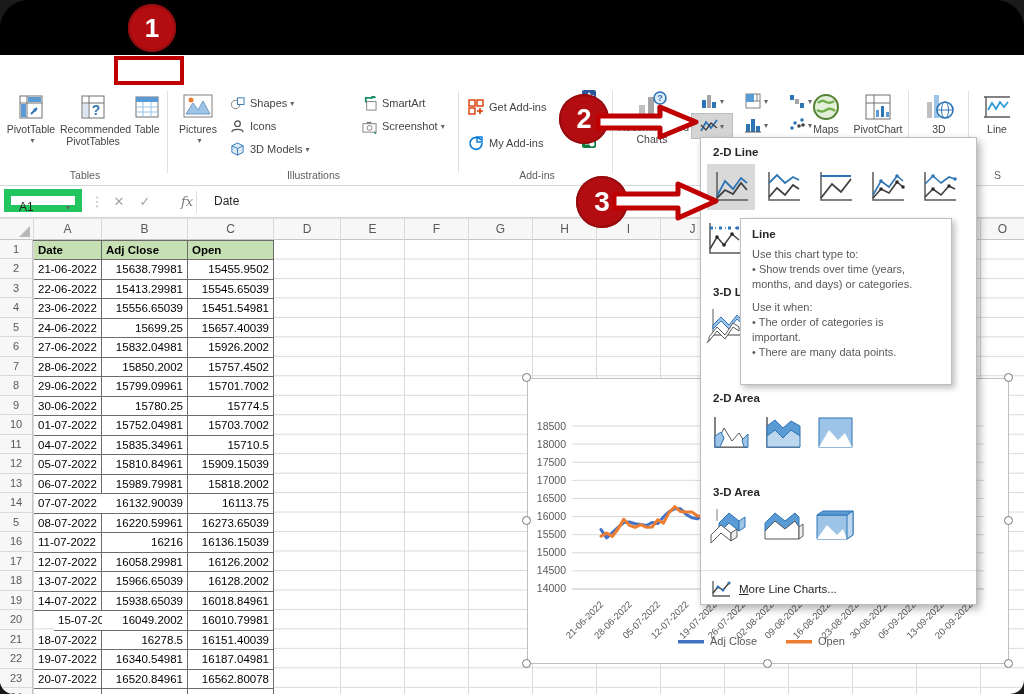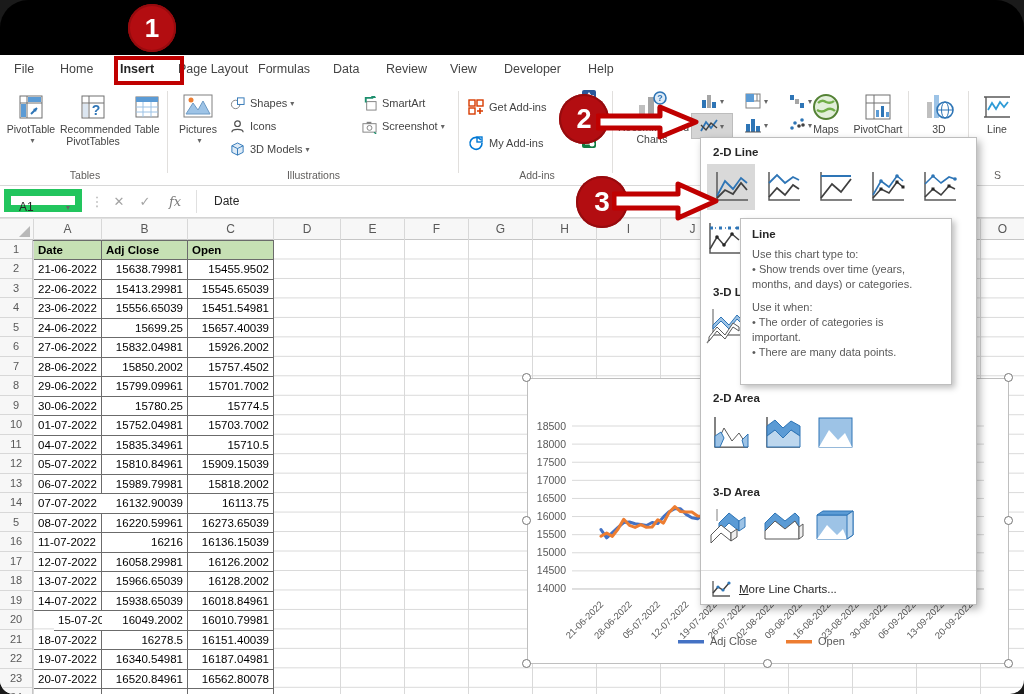"File" div.tabrow { html: <div> <div>File</div> <div>Home</div> <div>Insert</div> <div>Page Layout</div> <div>Formulas</div> <div>Data</div> <div>Review</div> <div>View</div> <div>Developer</div> <div>Help</div> </div> -> none }
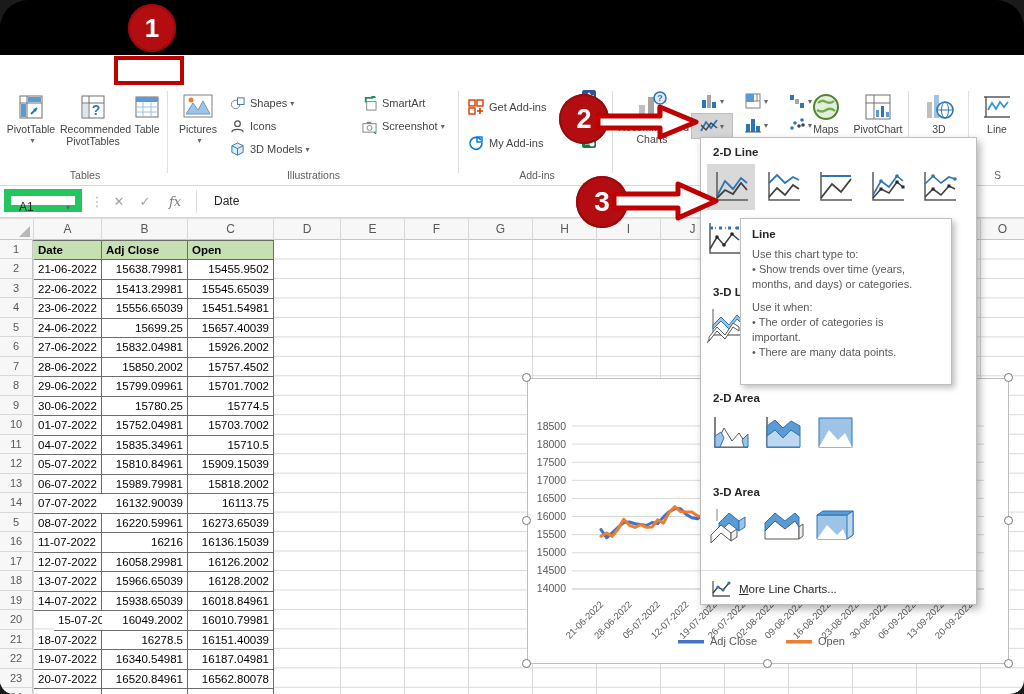"fx" div.fbtn { left: 164px -> 176px }
